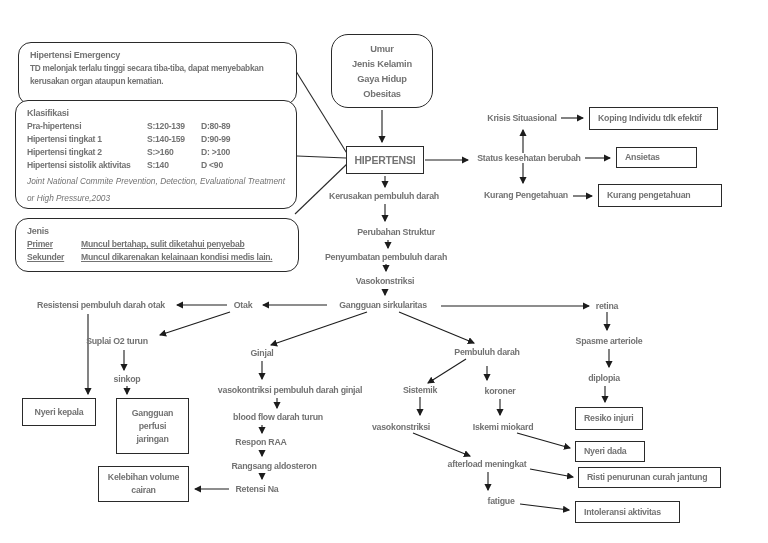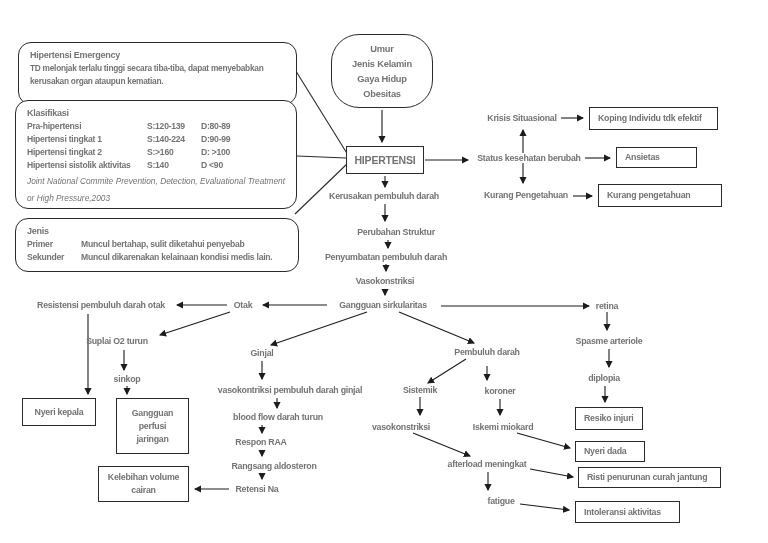"Umur" .faktor { border-radius: 28px -> 17px }
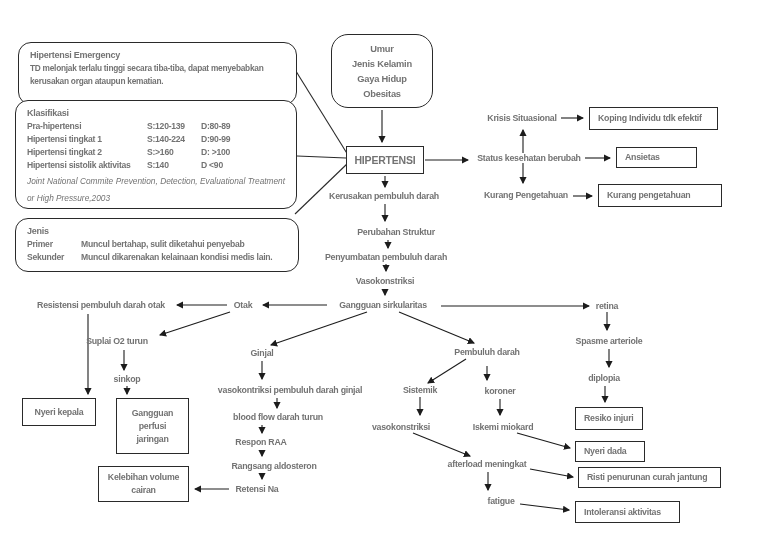"S:140-224" span.ks { text: S:140-224 -> S:140-159 }
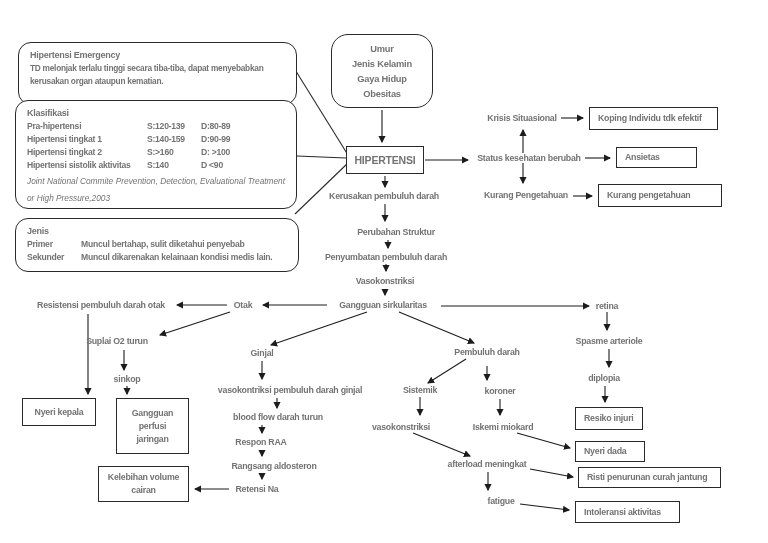"Primer" .jrow { text-decoration: none -> underline }
